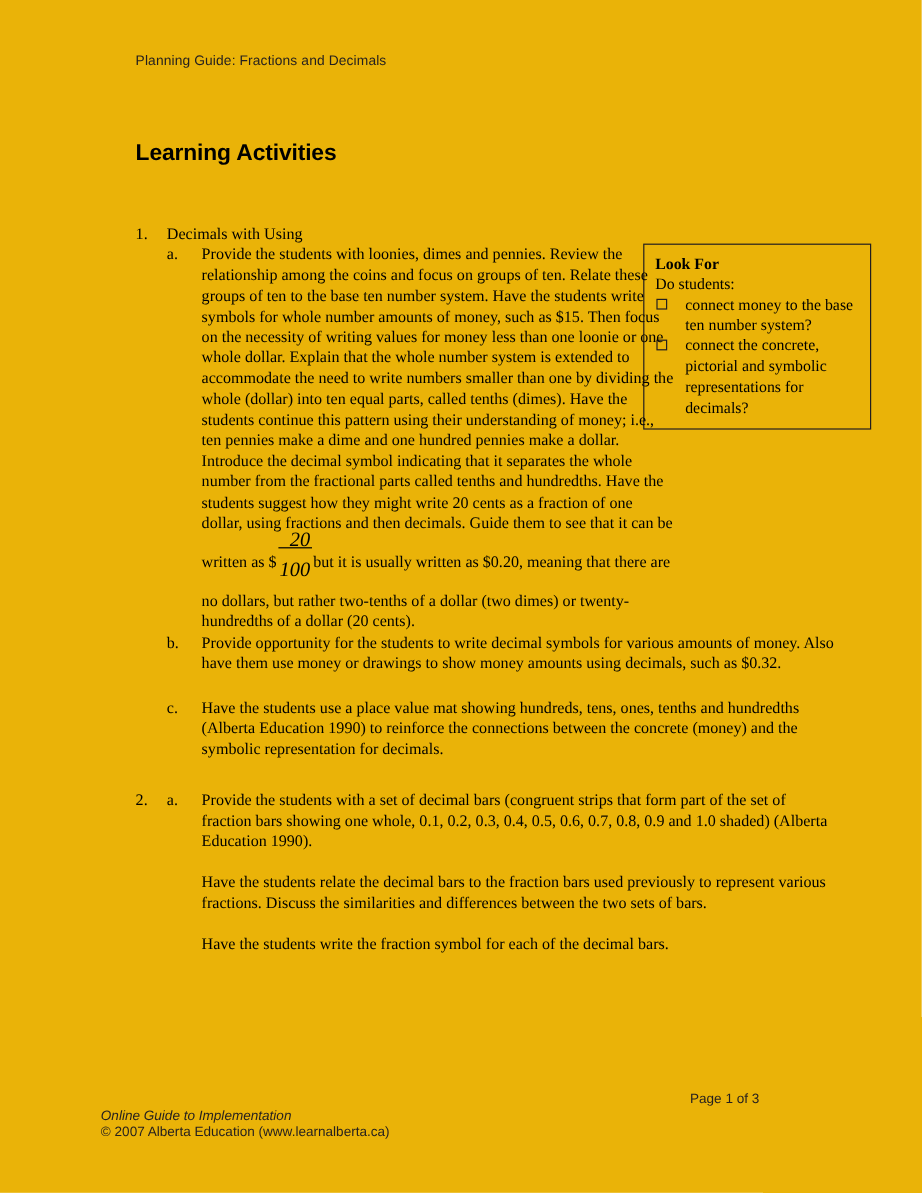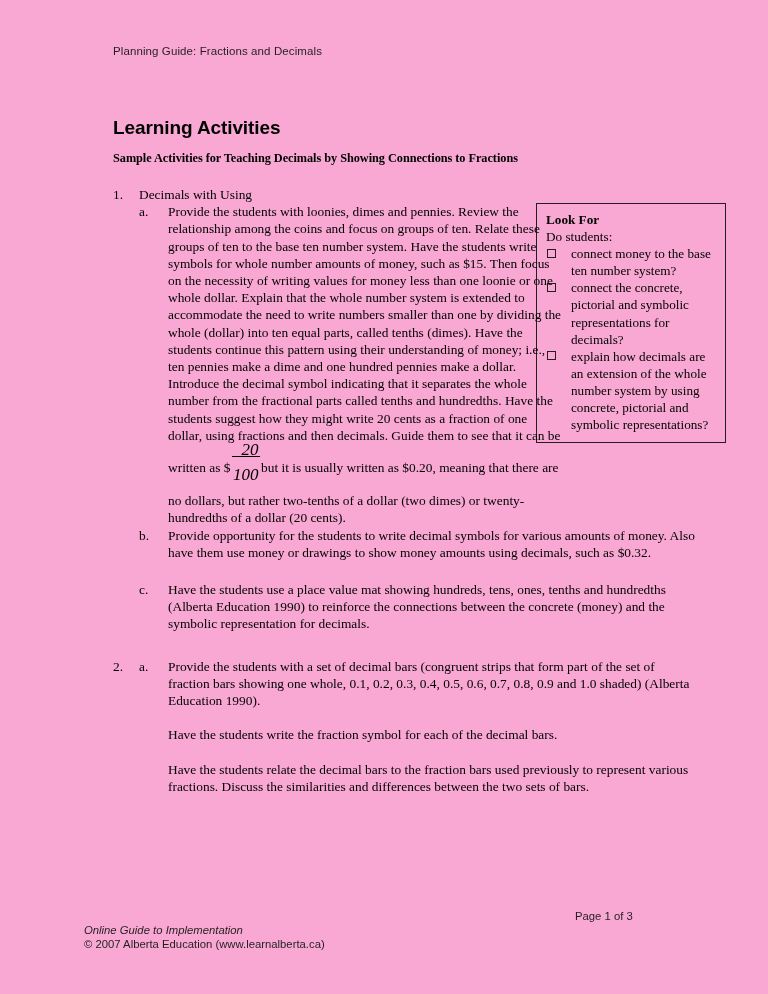"Planning Guide: Fractions and Decimals" .page { background: #f9a8d4 -> #eab308 }
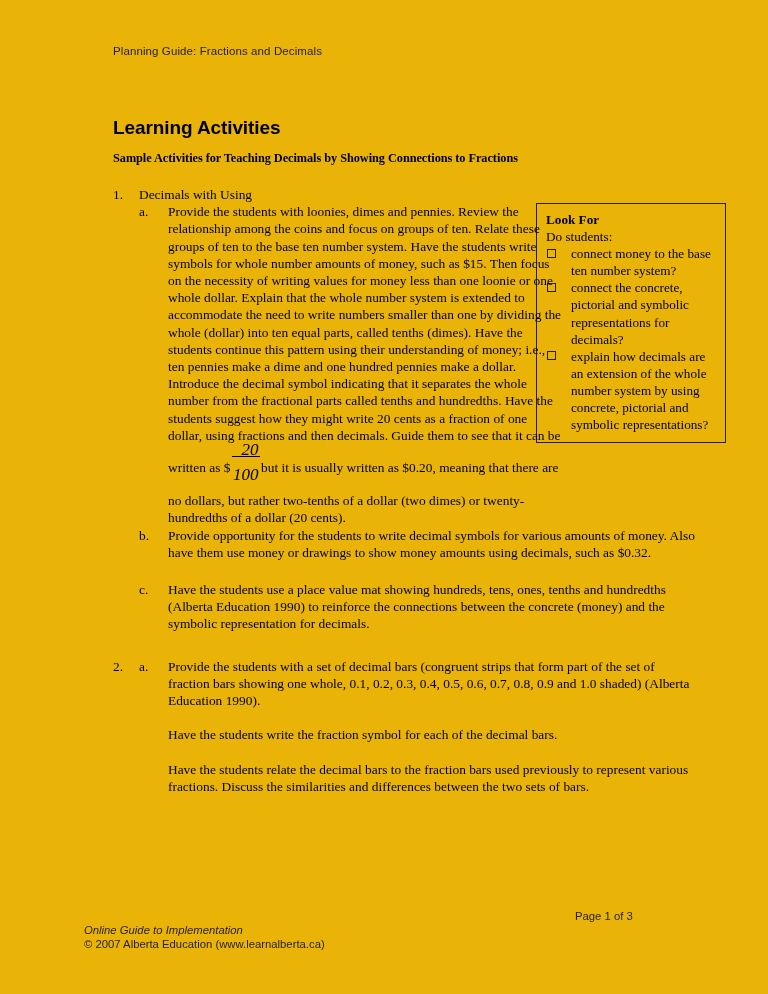"Sample Activities for Teaching Decimals" div.subtitle { html: <div>Sample Activities for Teaching Decimals by Showing Connections to Fractions</div> -> none }
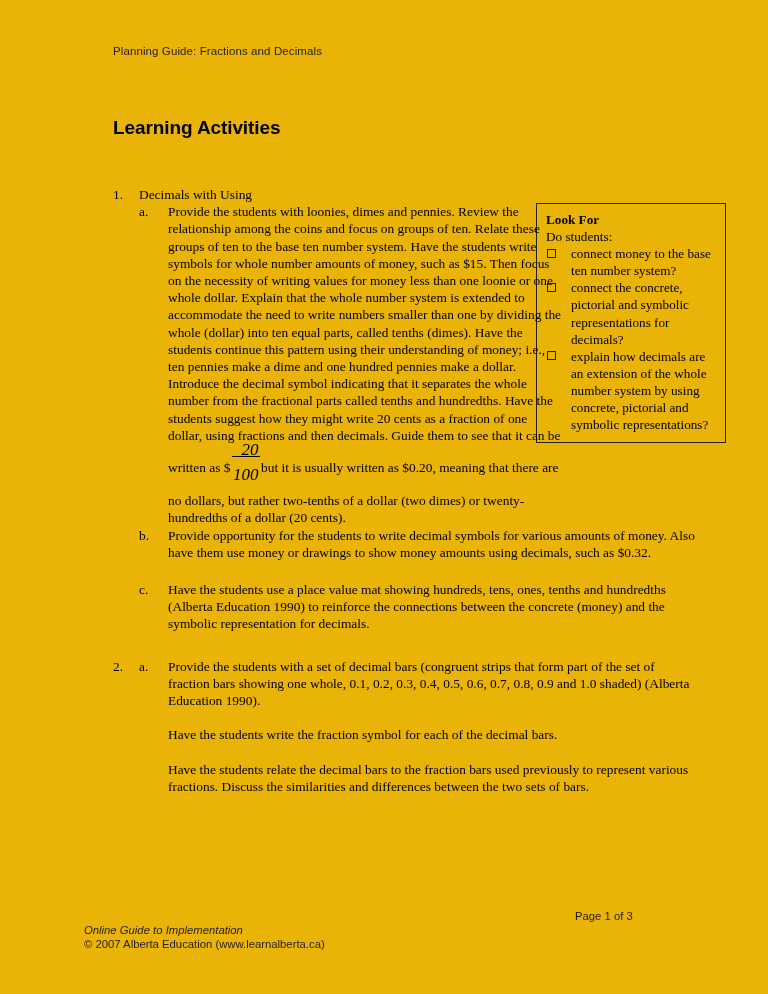"explain how decimals are an" li { html: <li> <span></span> <span>explain how decimals are an extension of the whole number system by using concrete, pictorial and symbolic representations?</span> </li> -> none }
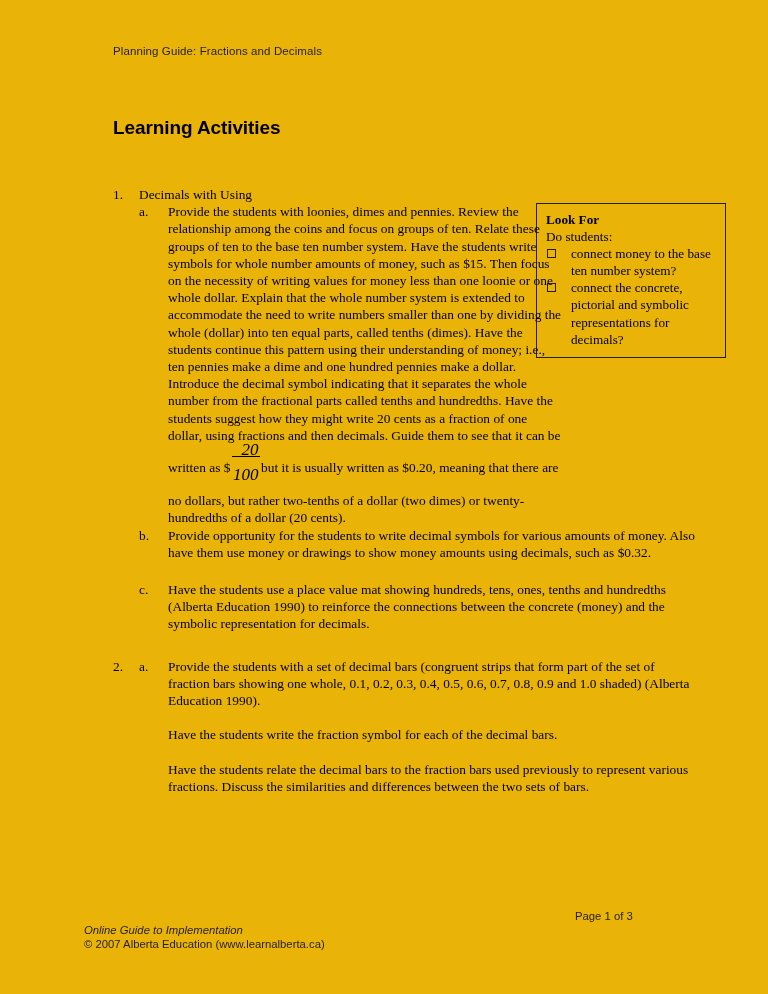"Have the students write the" p.para { order: before "Have the students relate the" -> after "Have the students relate the" }
